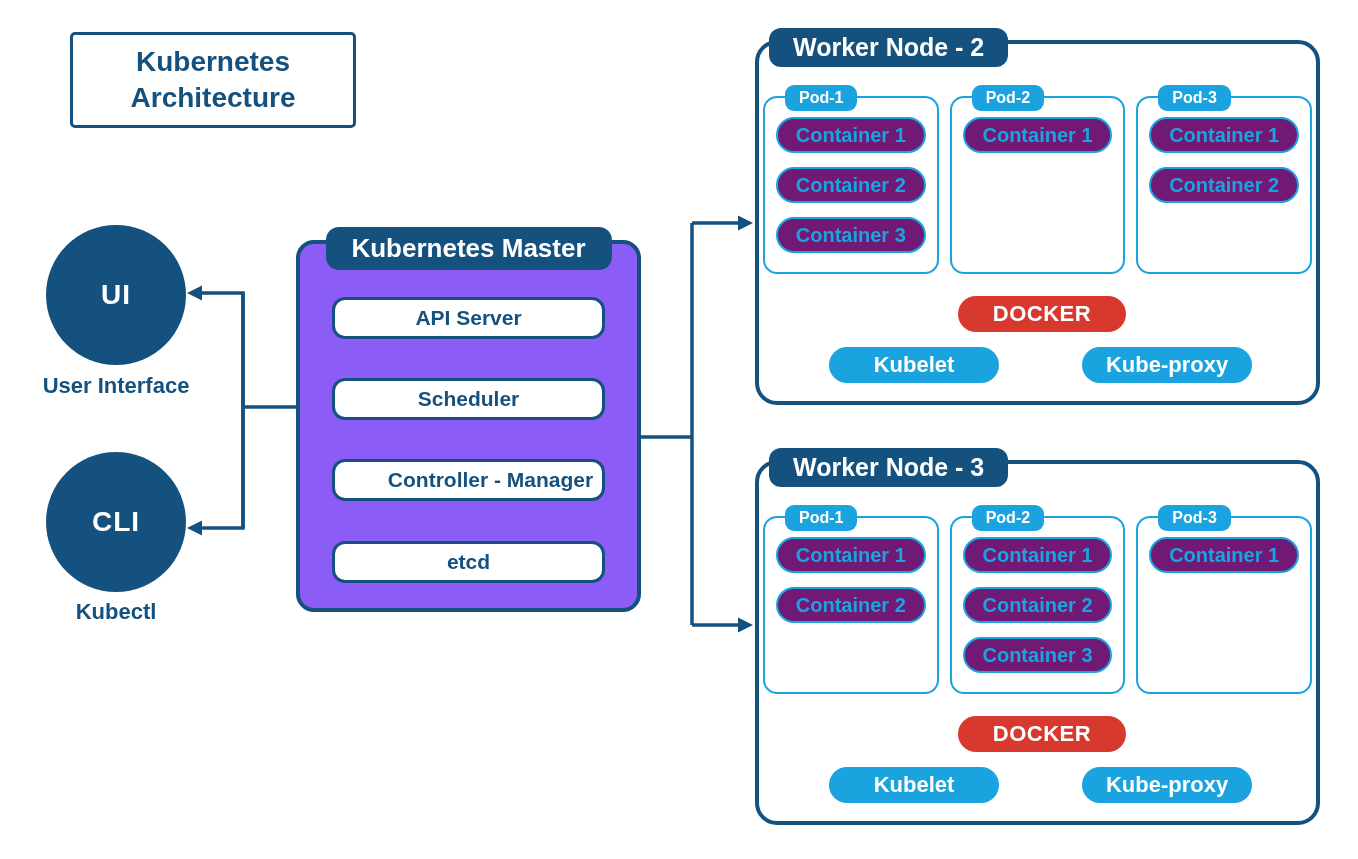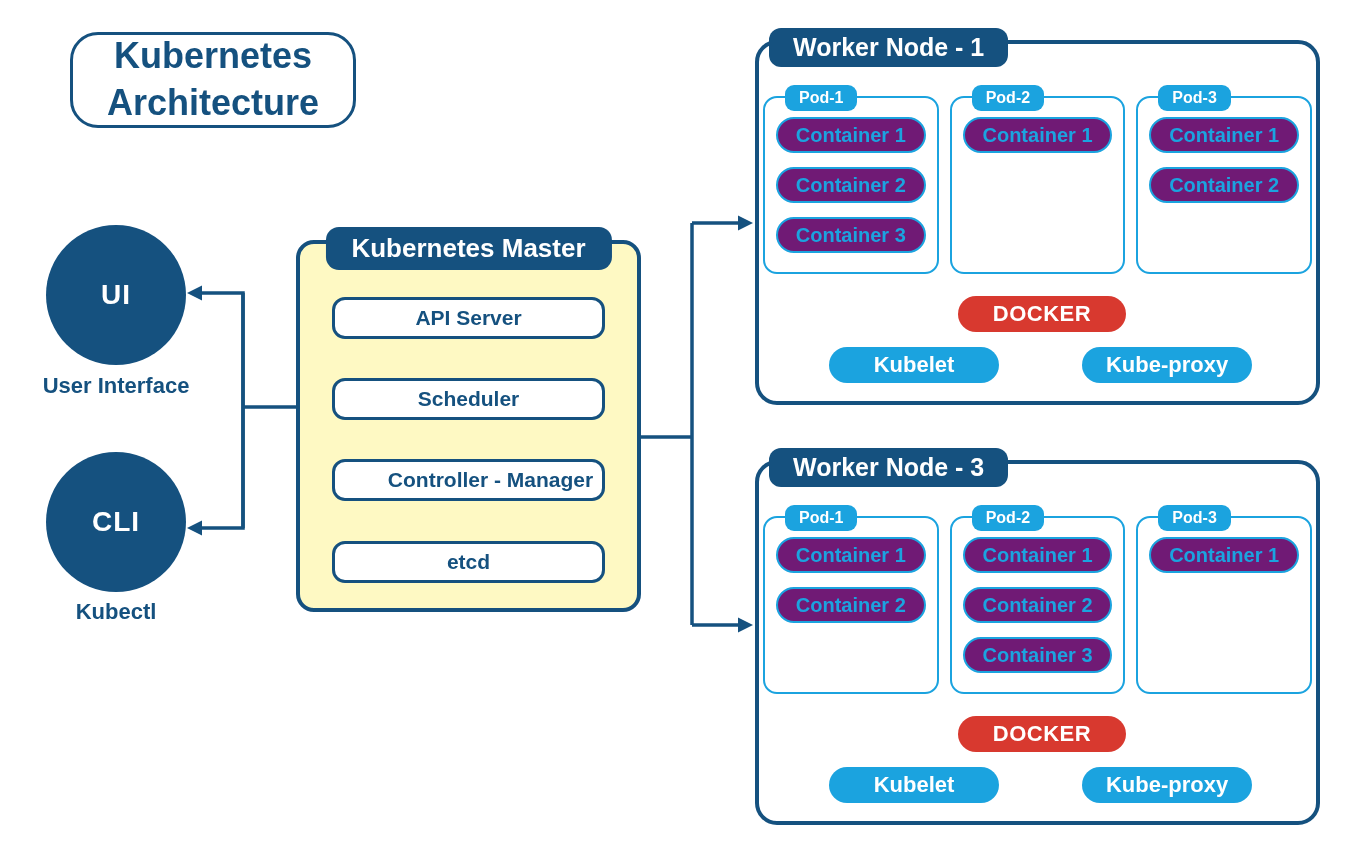"Kubernetes Architecture" .title-box { border-radius: 28px -> 5px; font-size: 36px -> 28px }
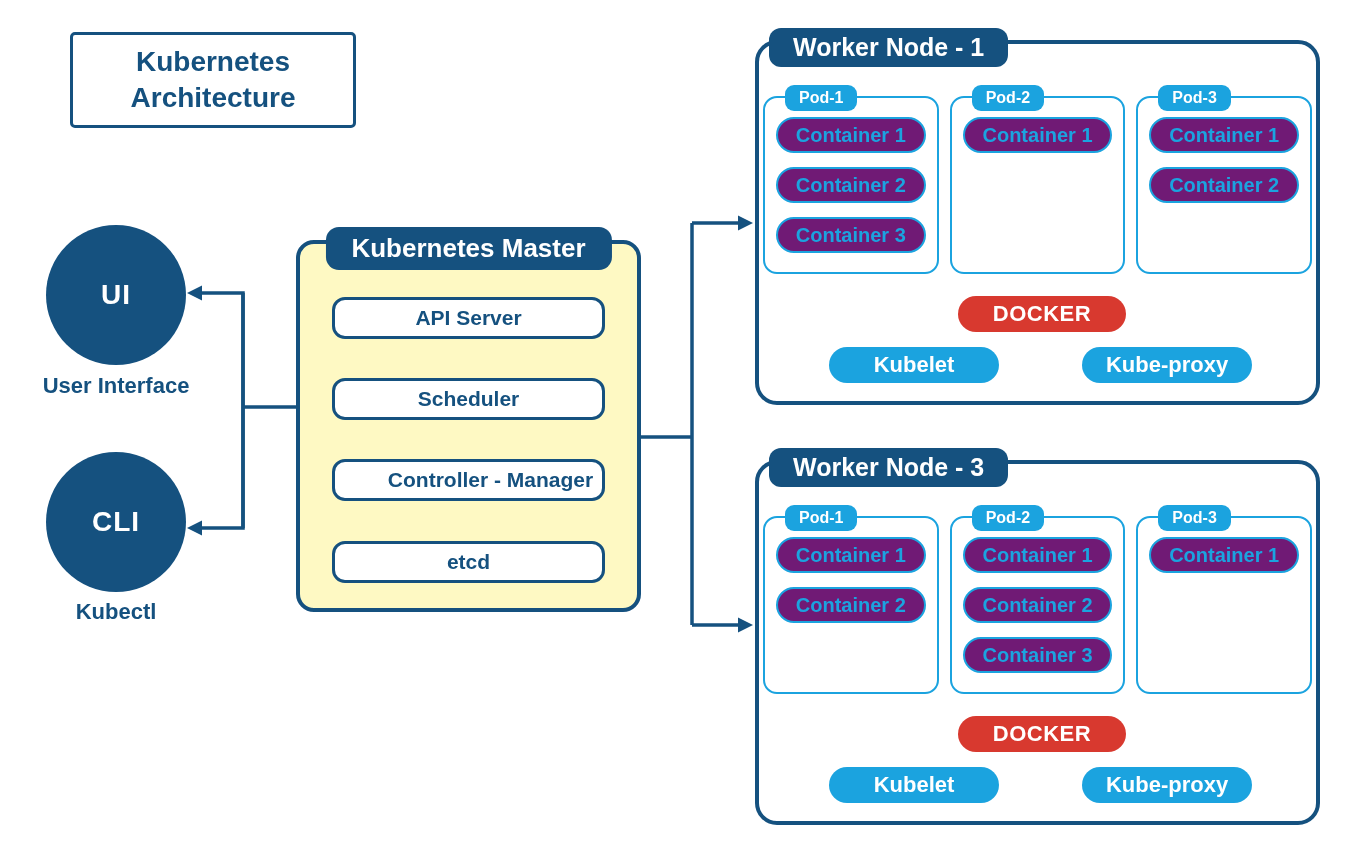"Worker Node - 1" div.worker-header { text: 1 -> 2 }
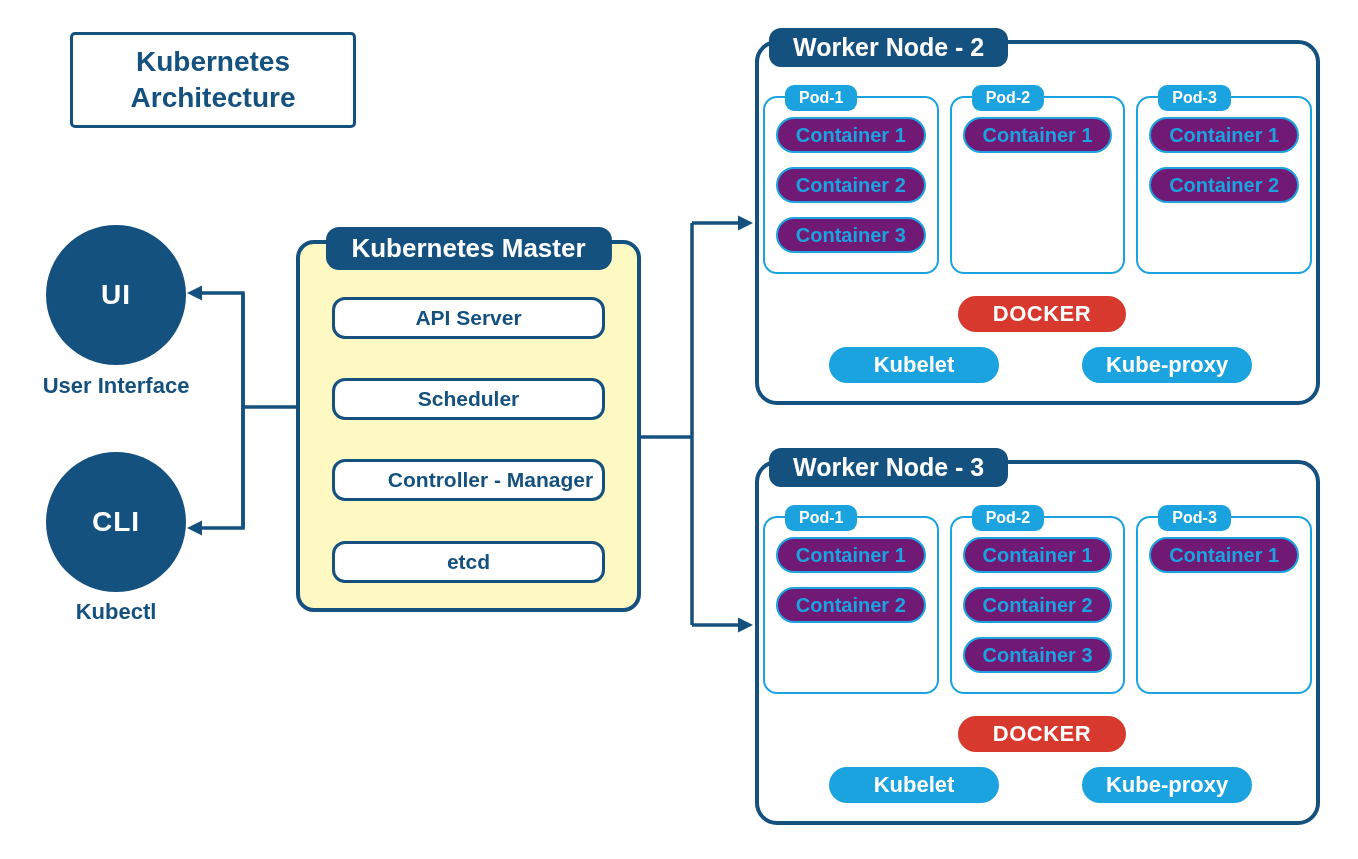"Kubernetes Master" .master-box { background: #fef9c3 -> #8b5cf6 }
